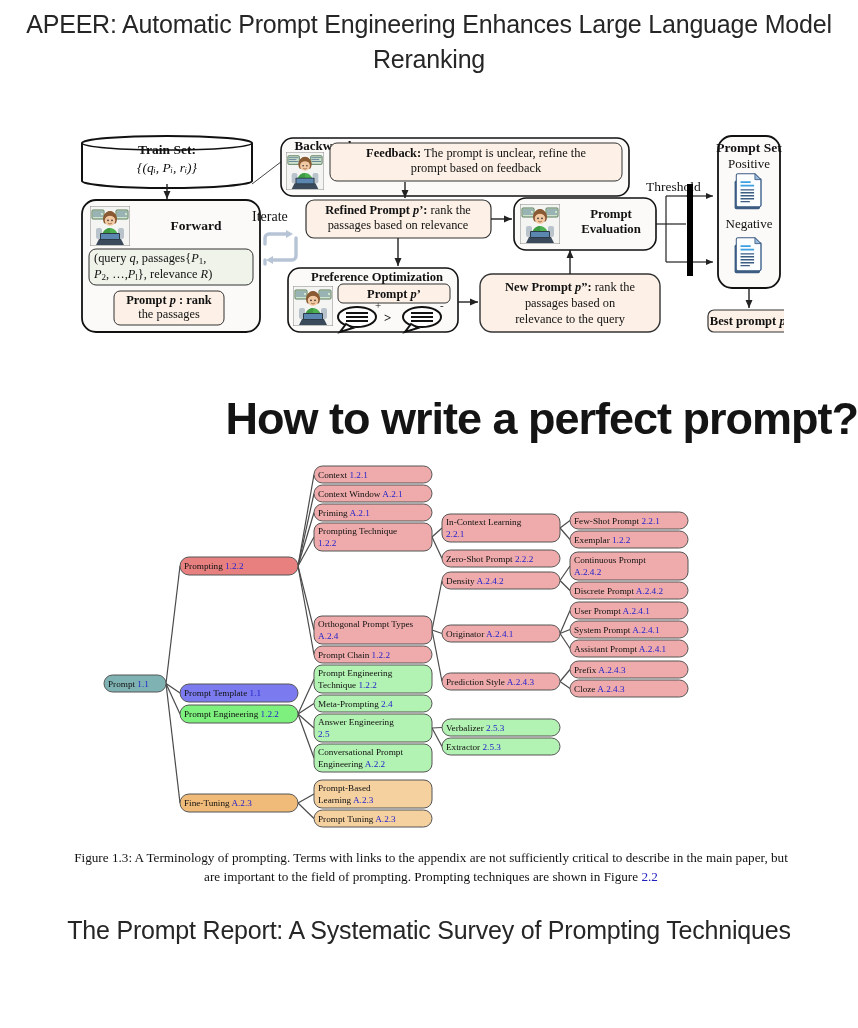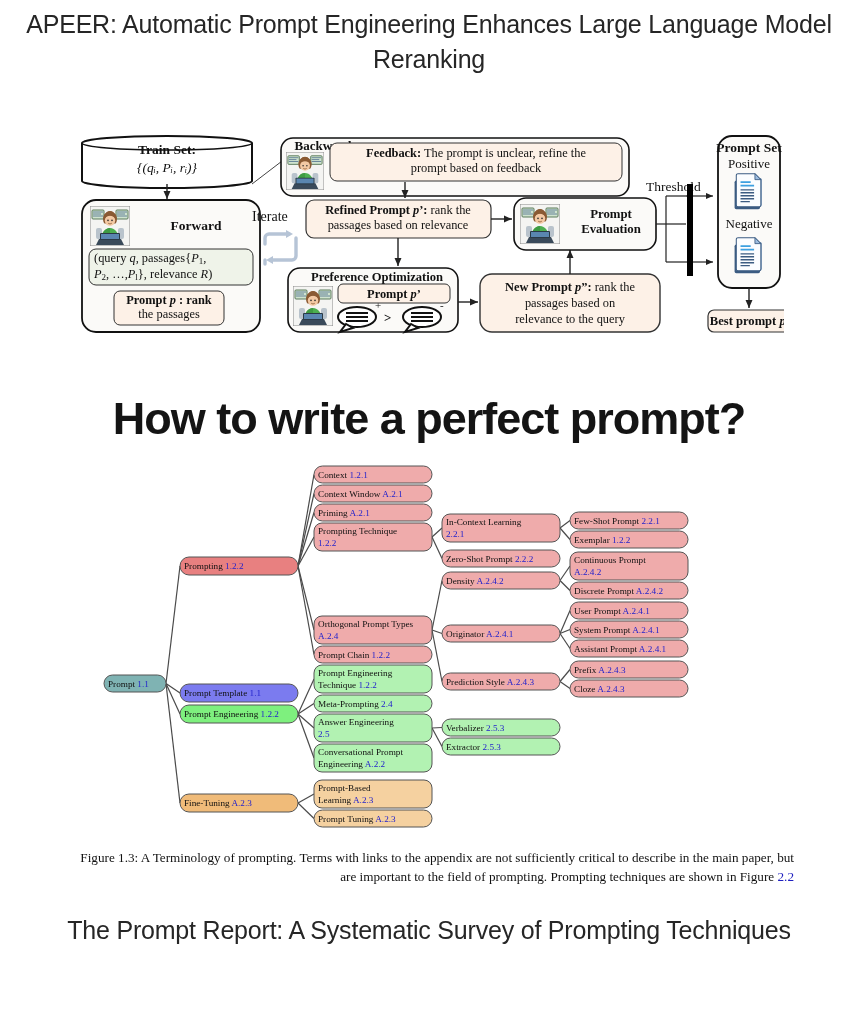"How to write a perfect" .big-heading { text-align: center -> right }
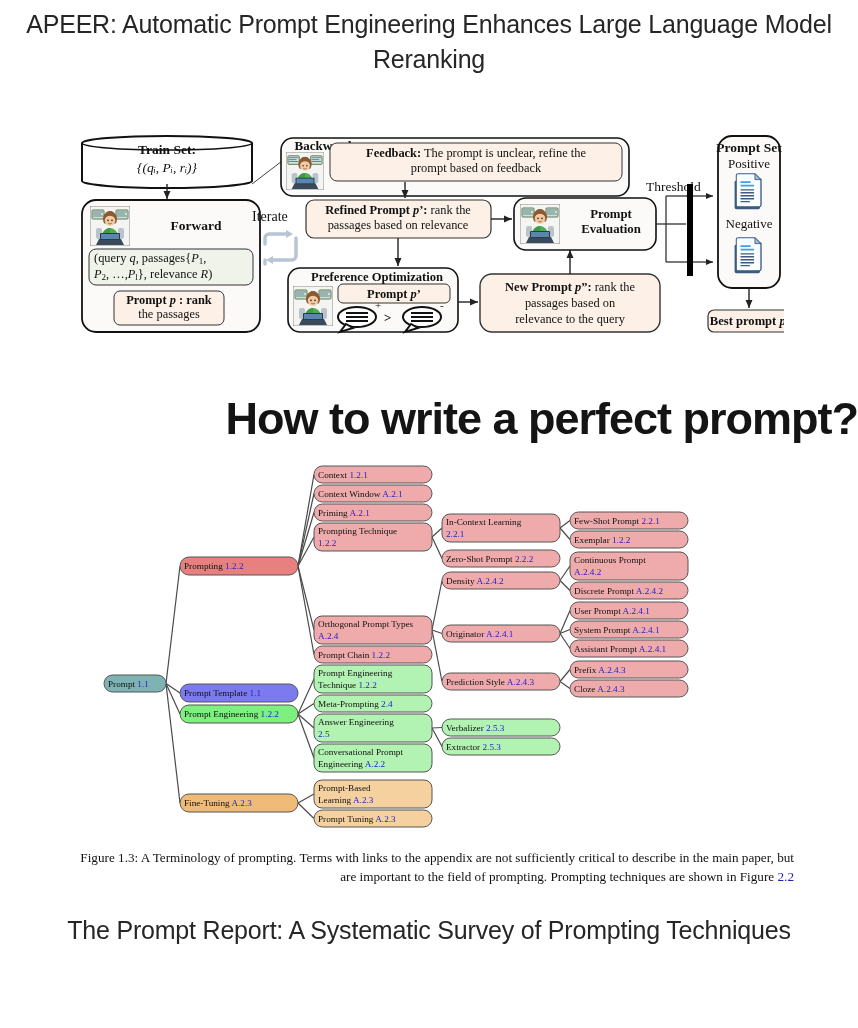"Figure 1.3: A Terminology of" #fig-caption { text-align: right -> center }
